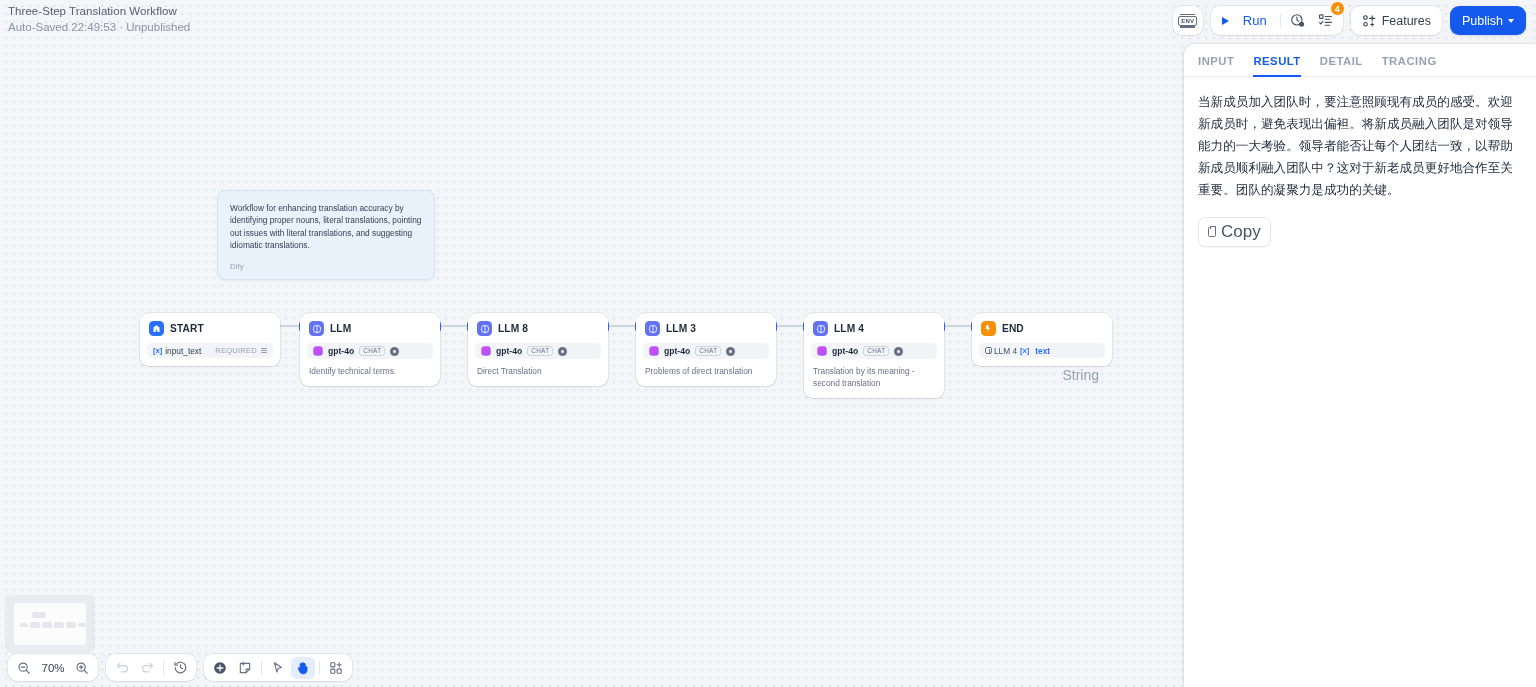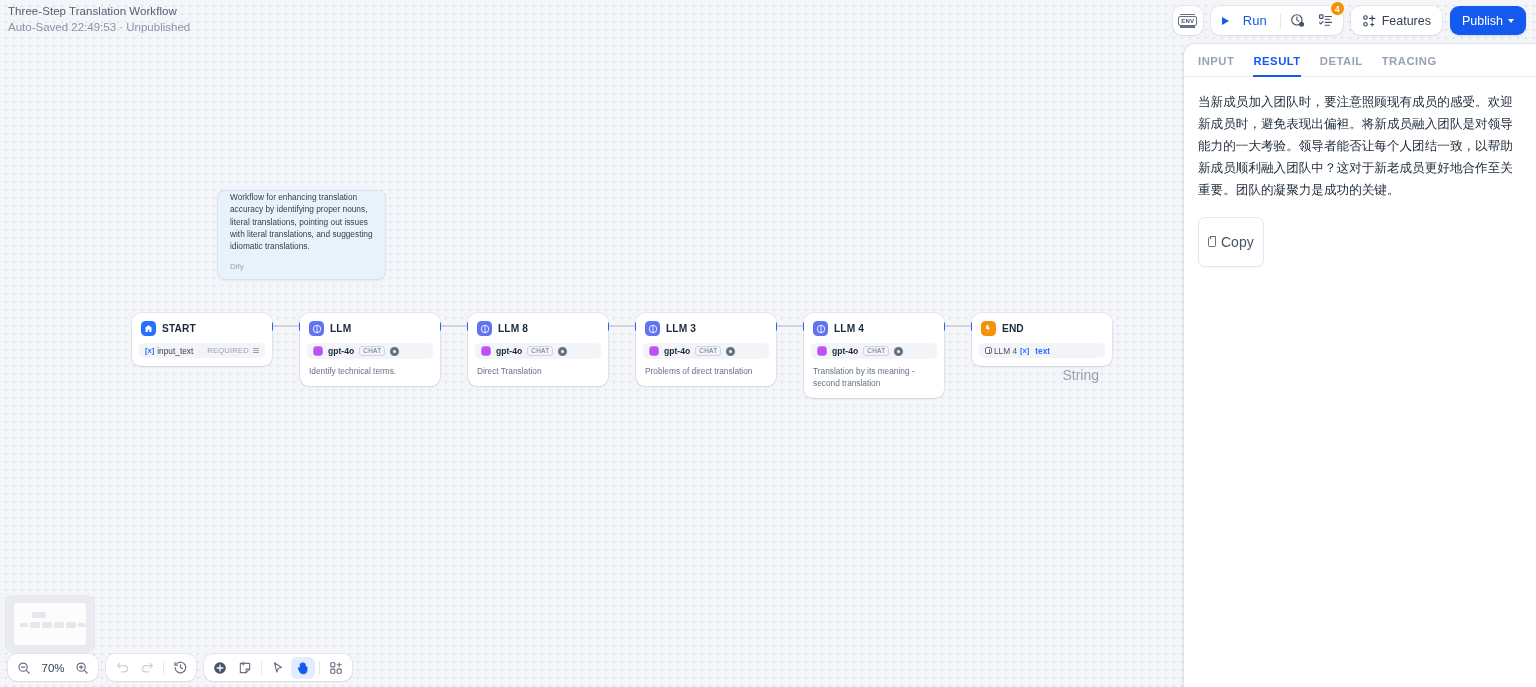"Workflow for enhancing translation" #note-card { padding: 0 12px 8px 12px -> 11px 12px 8px 12px; width: 169px -> 218px }
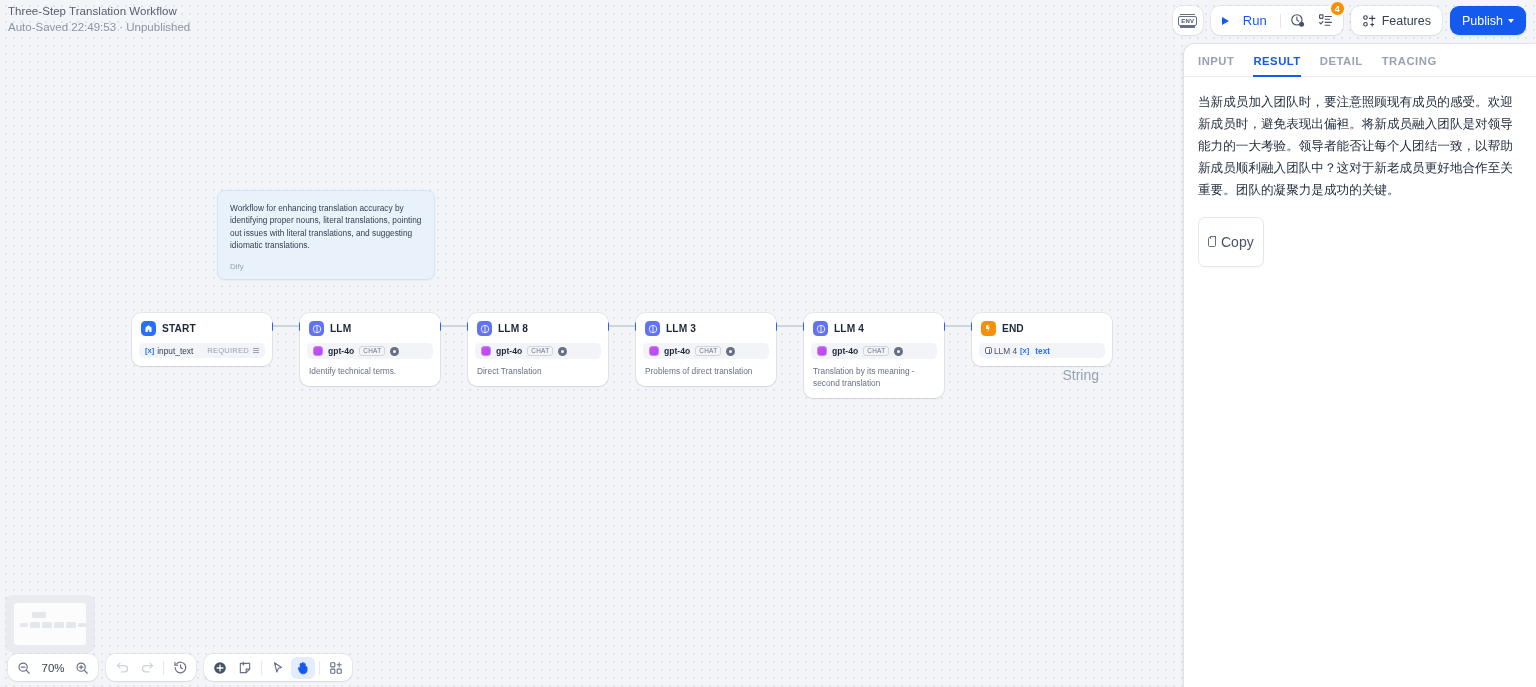"Copy" .copy-btn { font-size: 14px -> 17px; padding: 16px 9px -> 4px 9px }
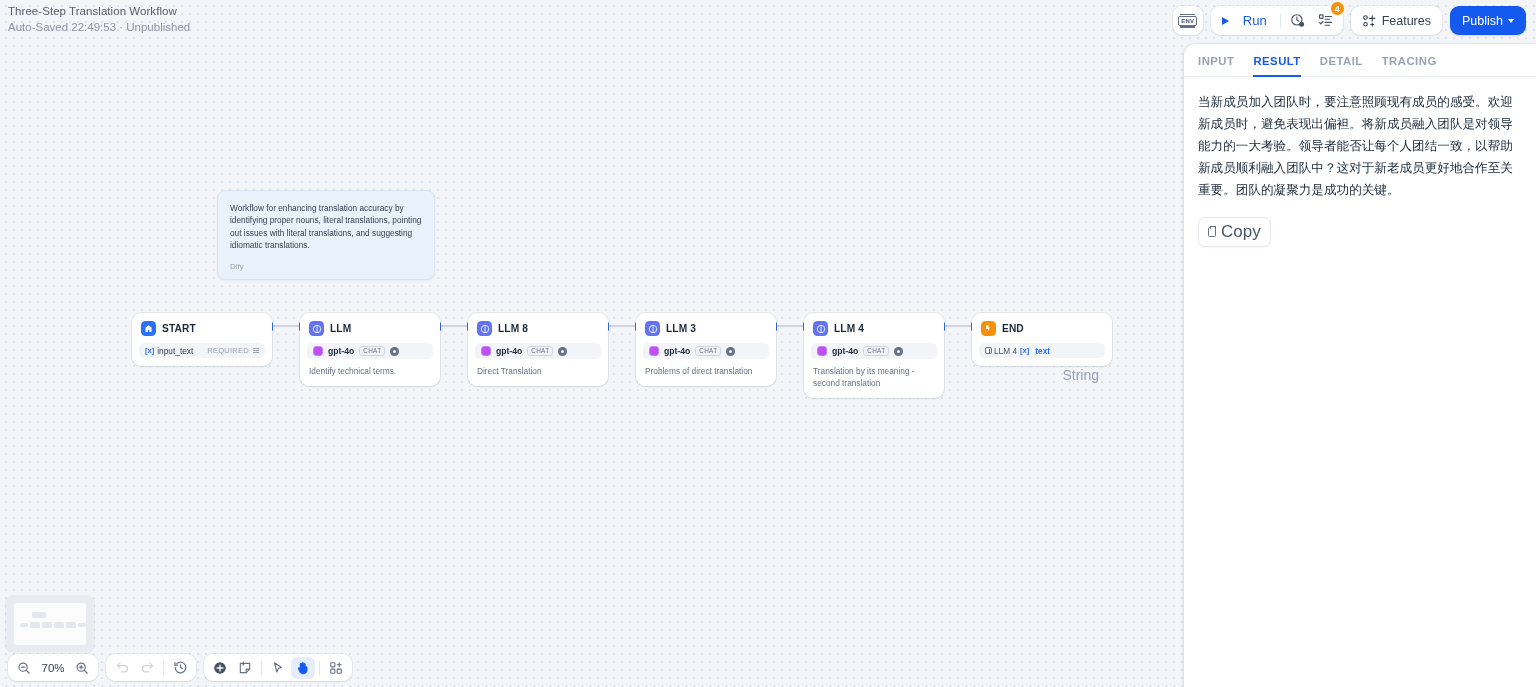"START" div.node { left: 132px -> 140px }
